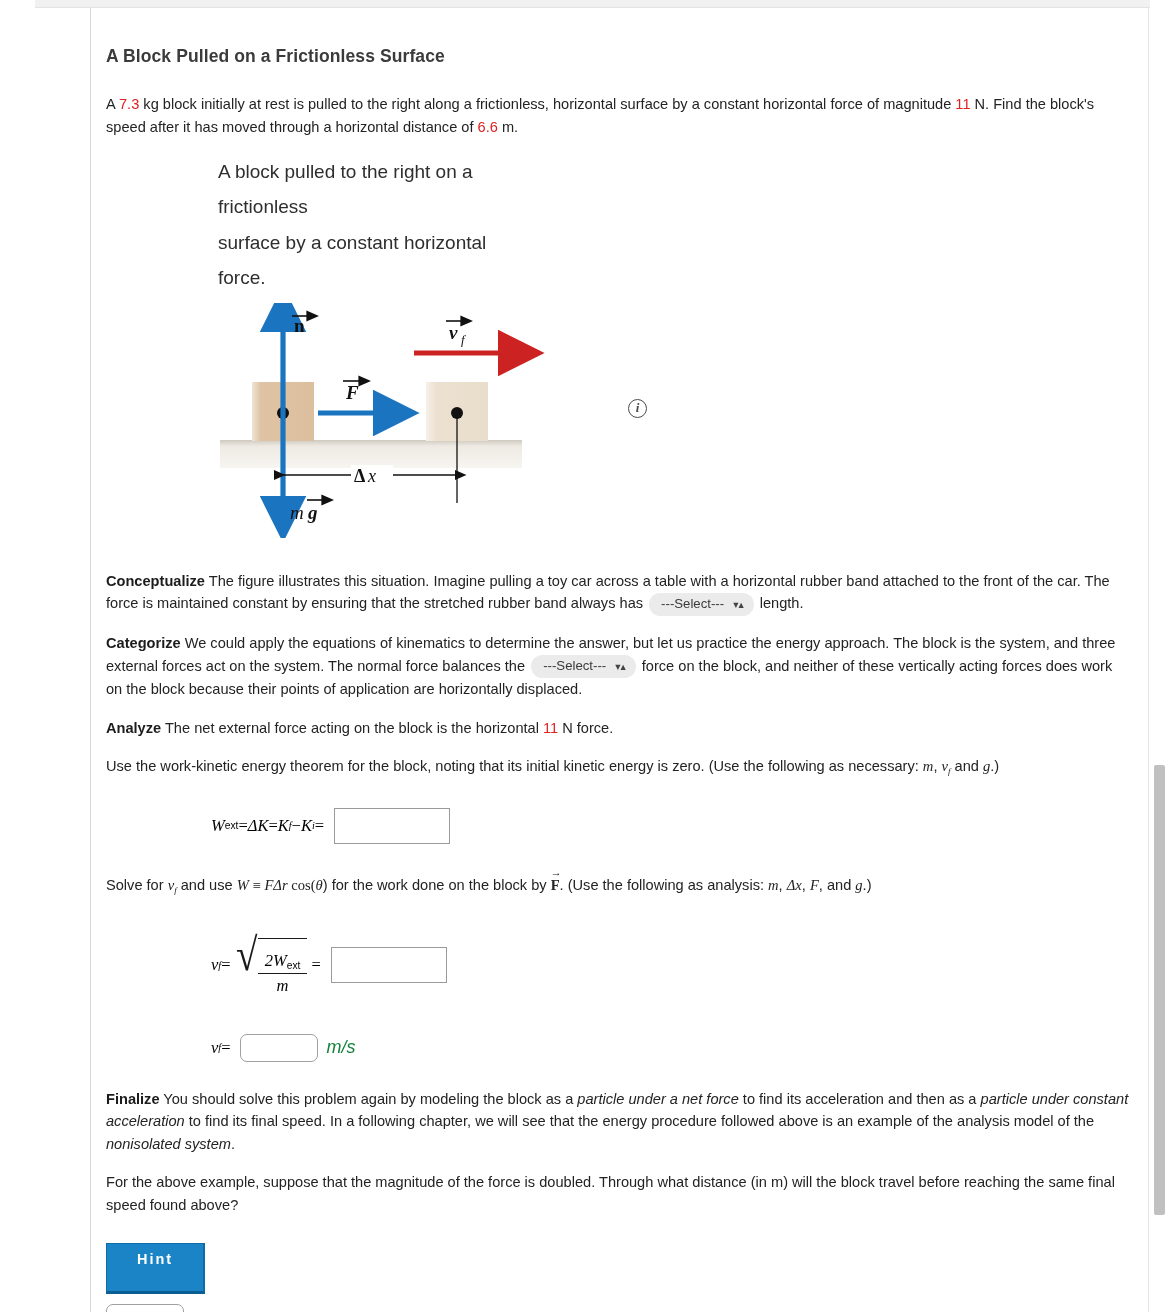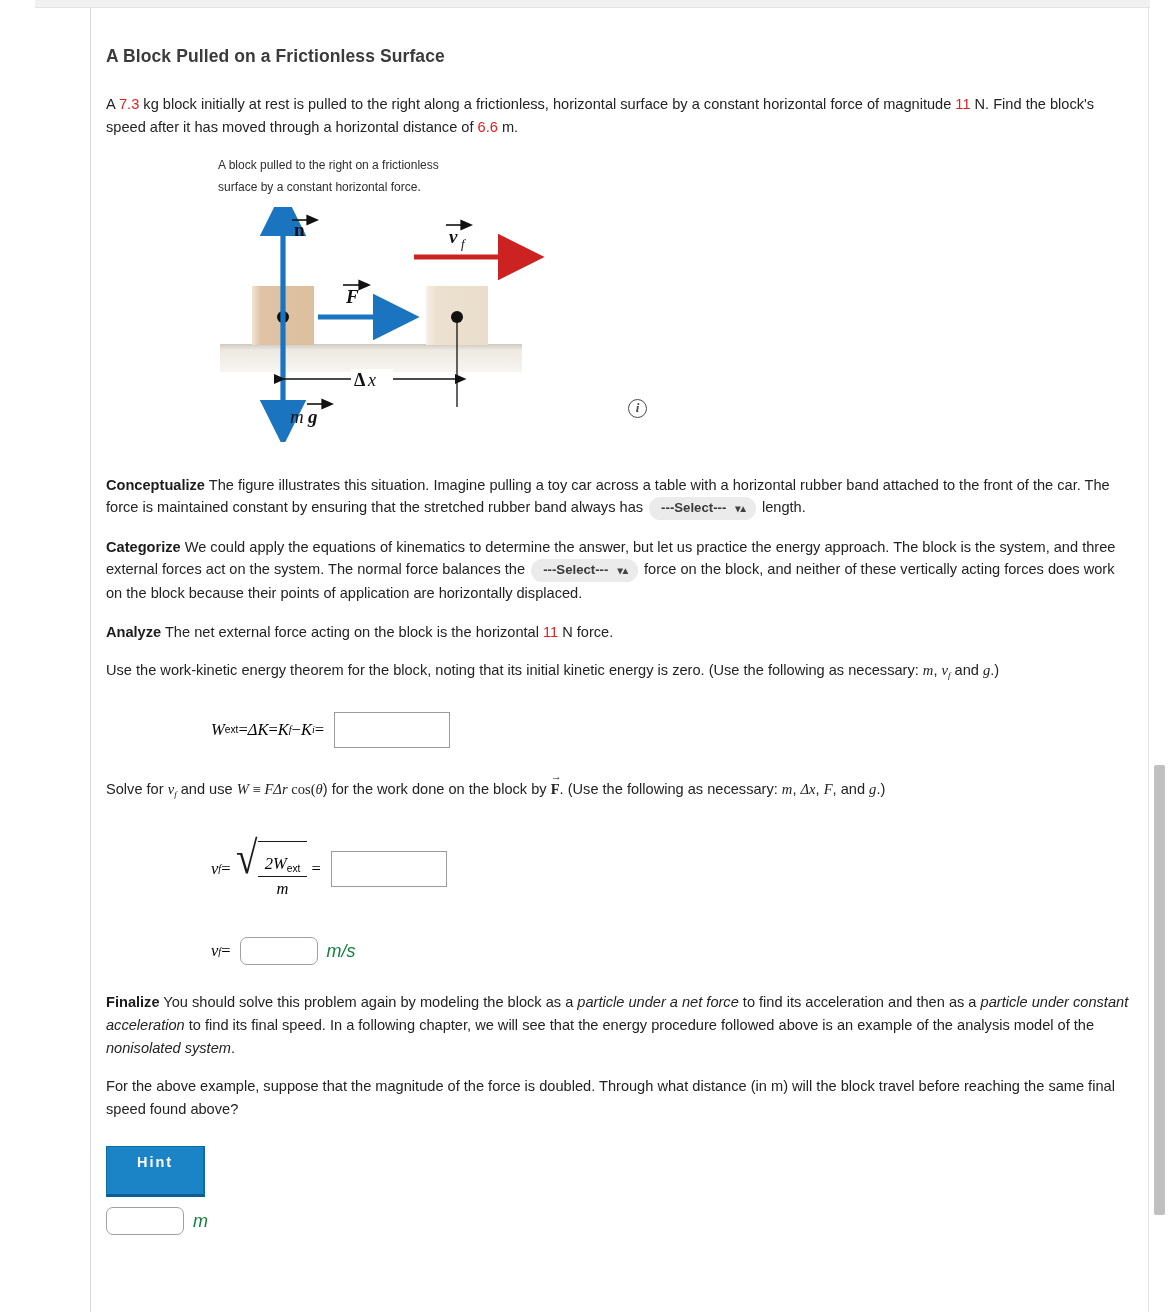"A block pulled to the" .fig-caption { font-size: 12px -> 19px }
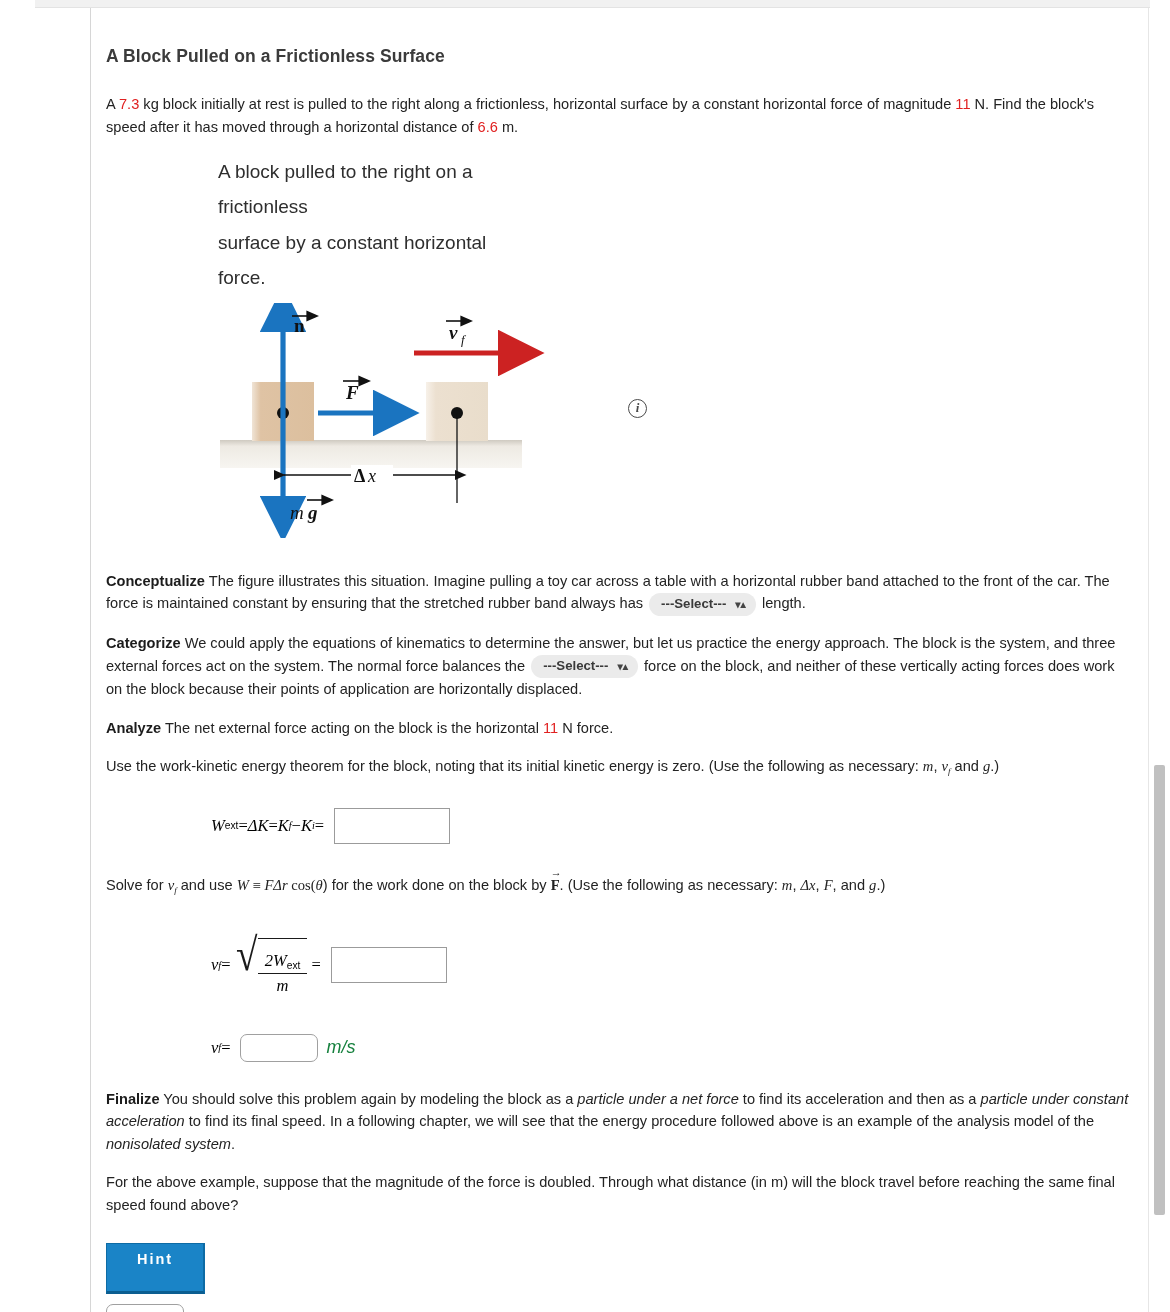"---Select---" .sel { font-weight: bold -> none }
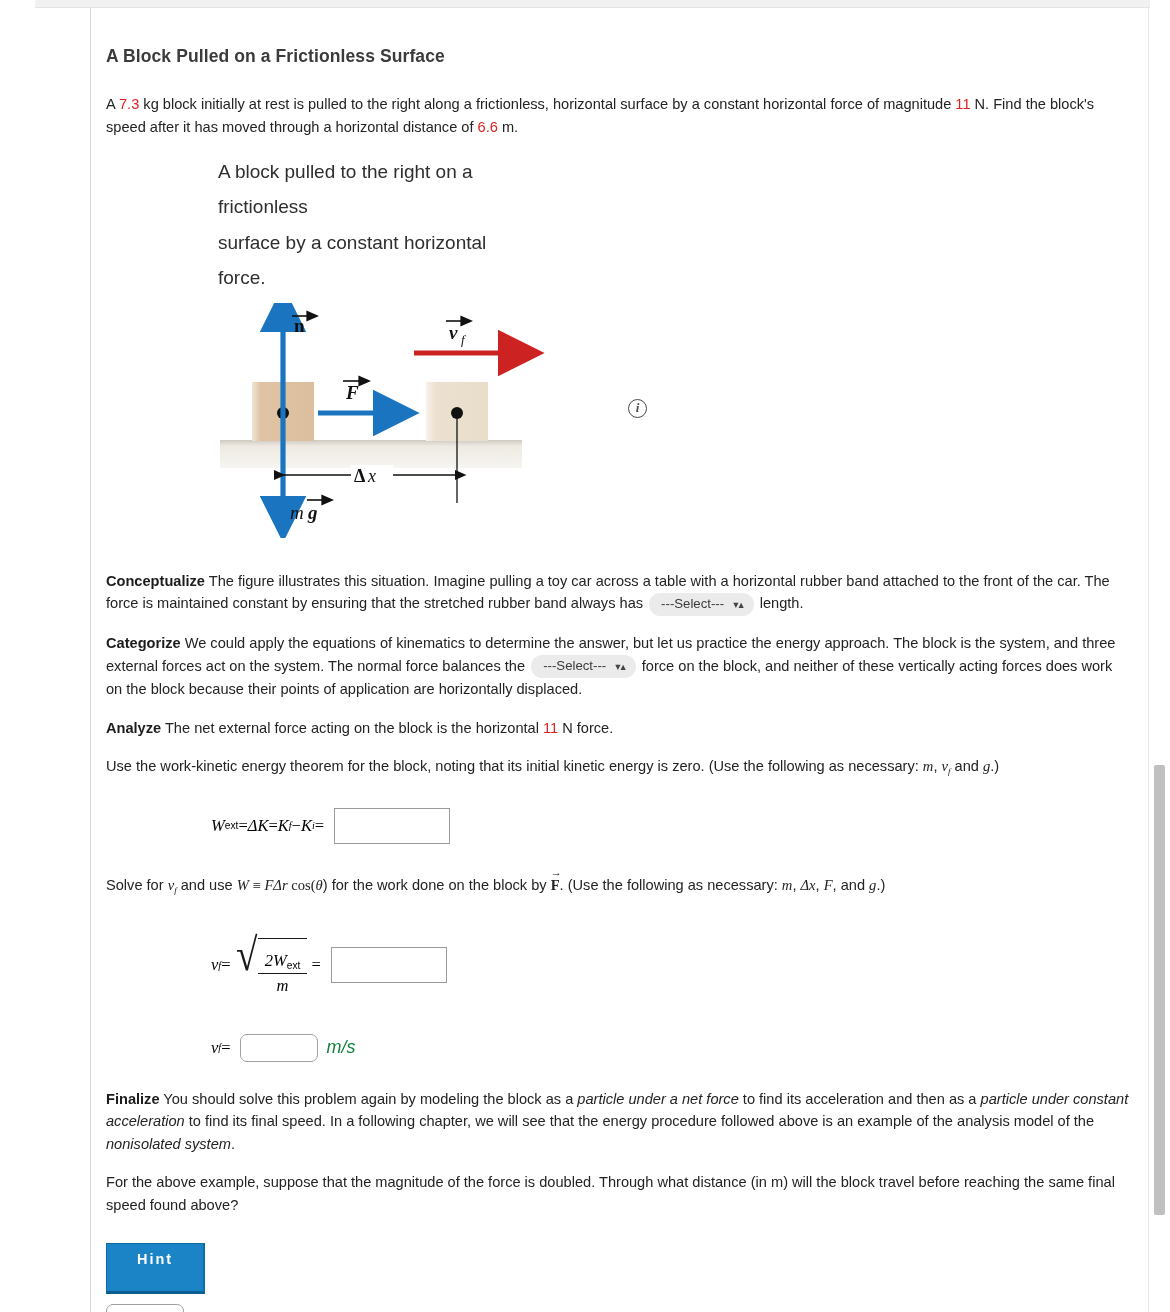". (Use the following as" span { text: necessary -> analysis }
